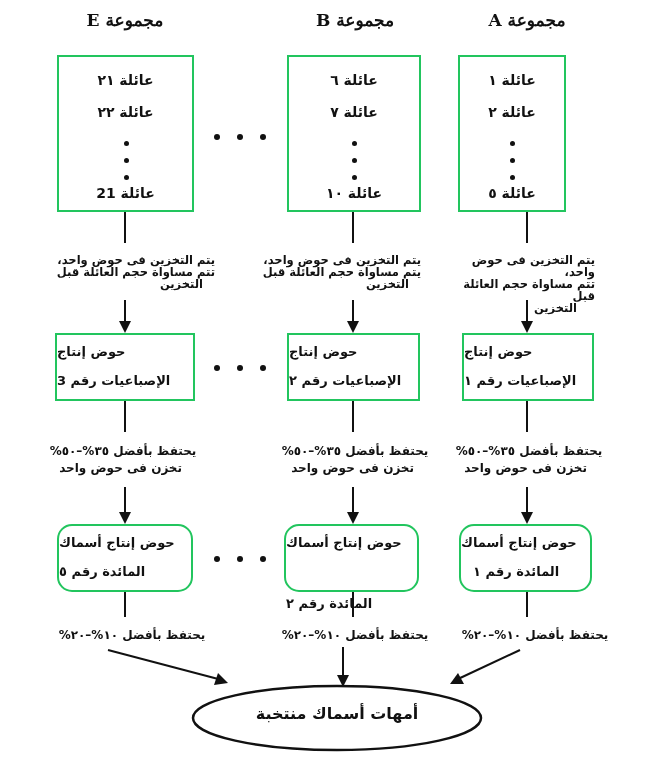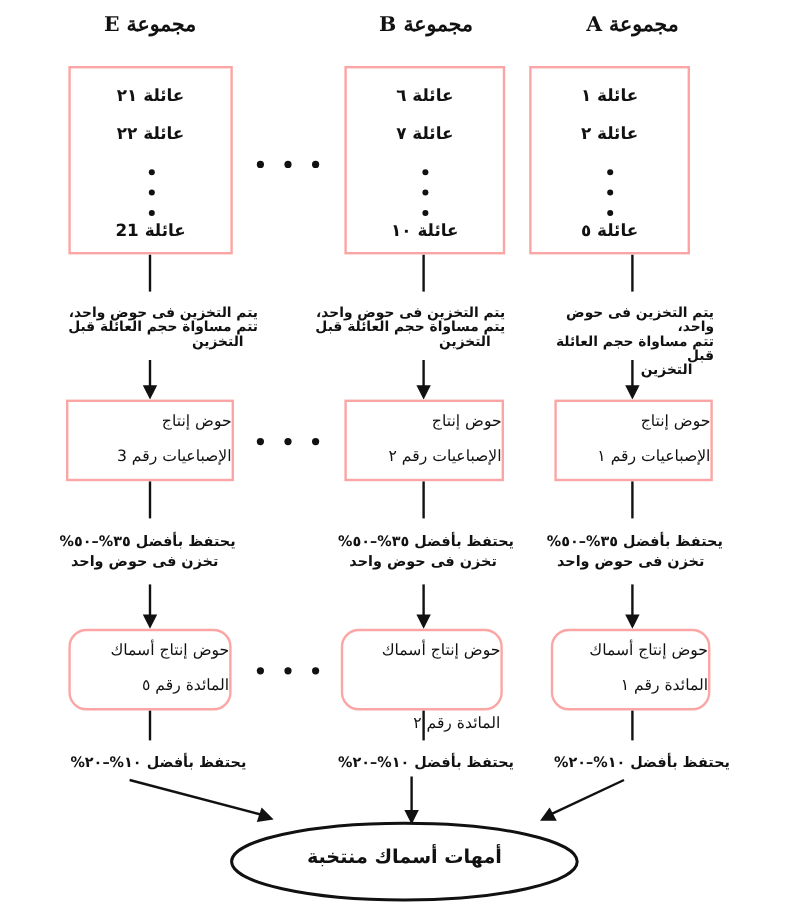"عائلة ٢١" .box { border: 2px solid #fca5a5 -> 2px solid #22c55e }
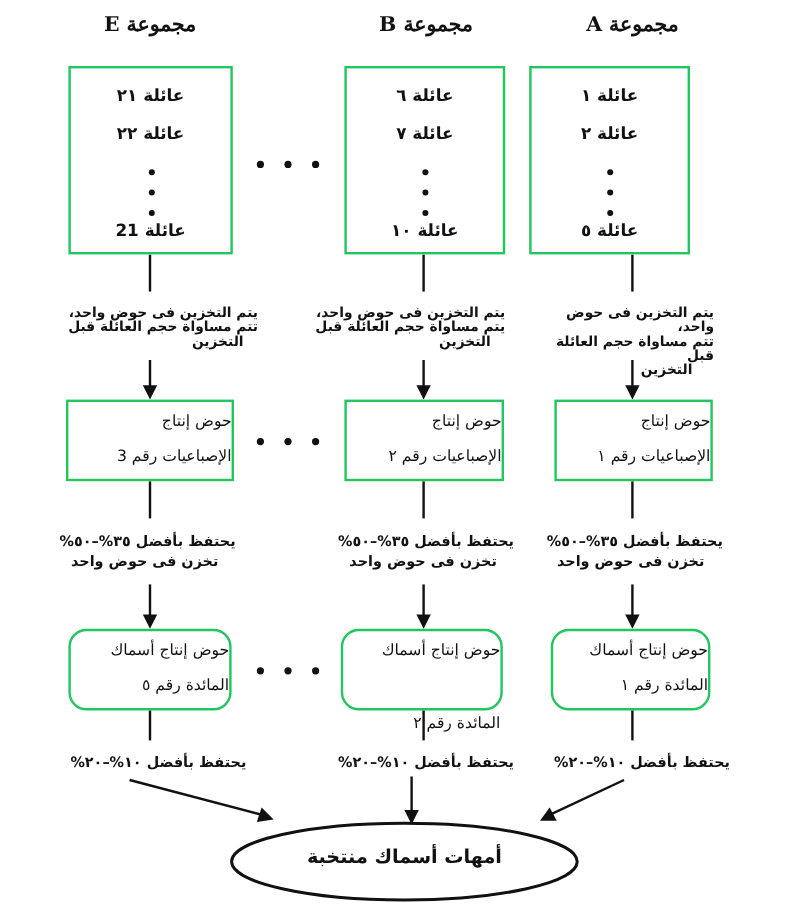"عائلة ١" div.box { left: 441px -> 458px; width: 134px -> 108px }
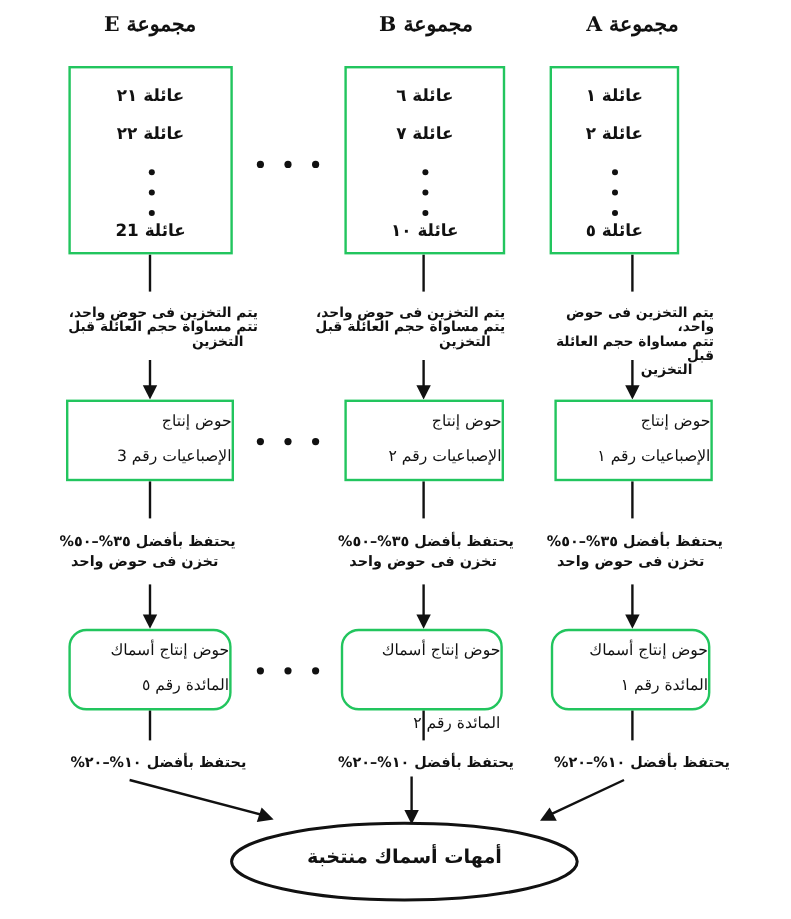"حوض إنتاج" .box-line { font-weight: normal -> bold; text-align: right -> left }
